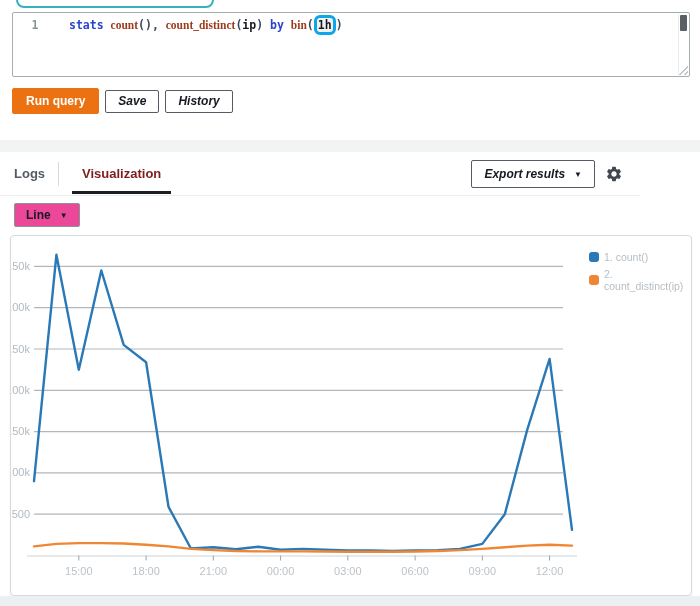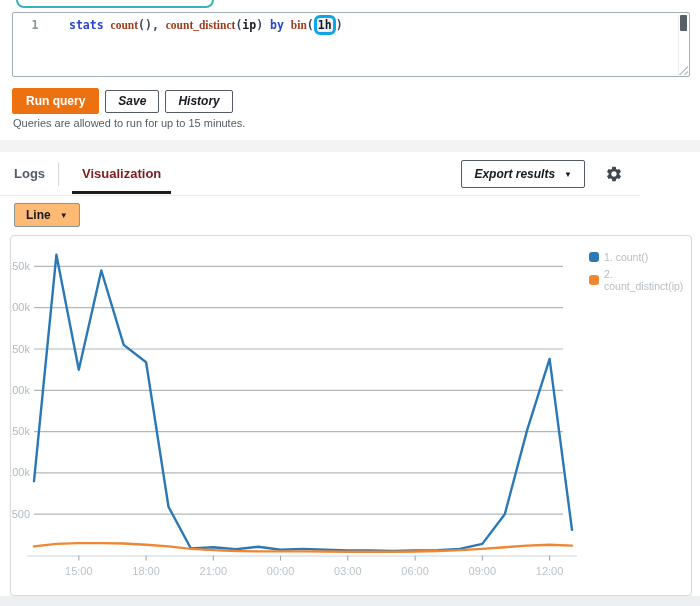"Queries are allowed to run" div.hint { html: <div>Queries are allowed to run for up to 15 minutes.</div> -> none }
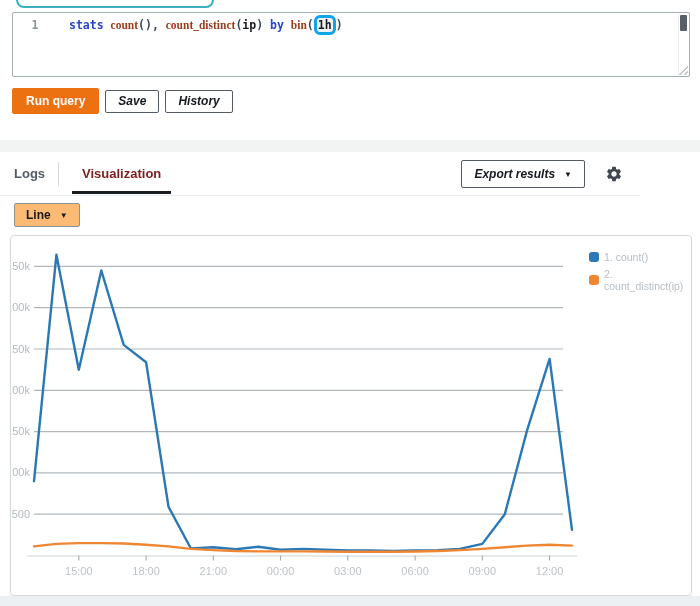"Export results" .tabs-right { gap: 10px -> none }
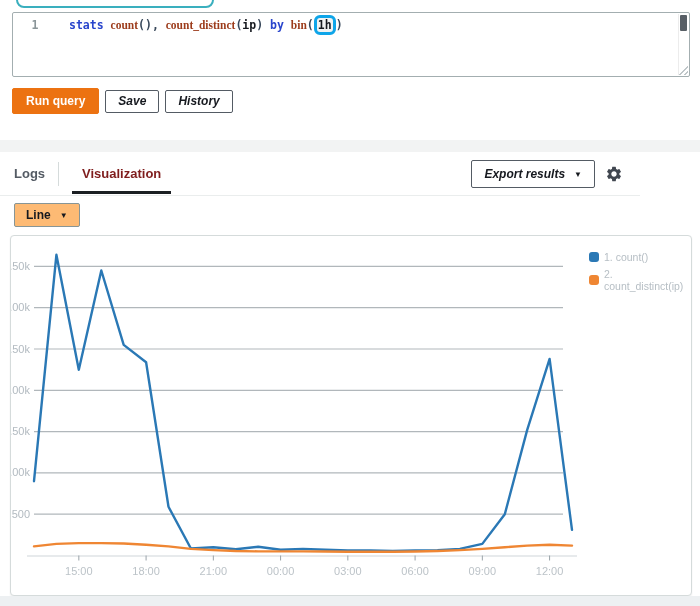"Line" .line-select { background: #fdba74 -> #ec4899 }
